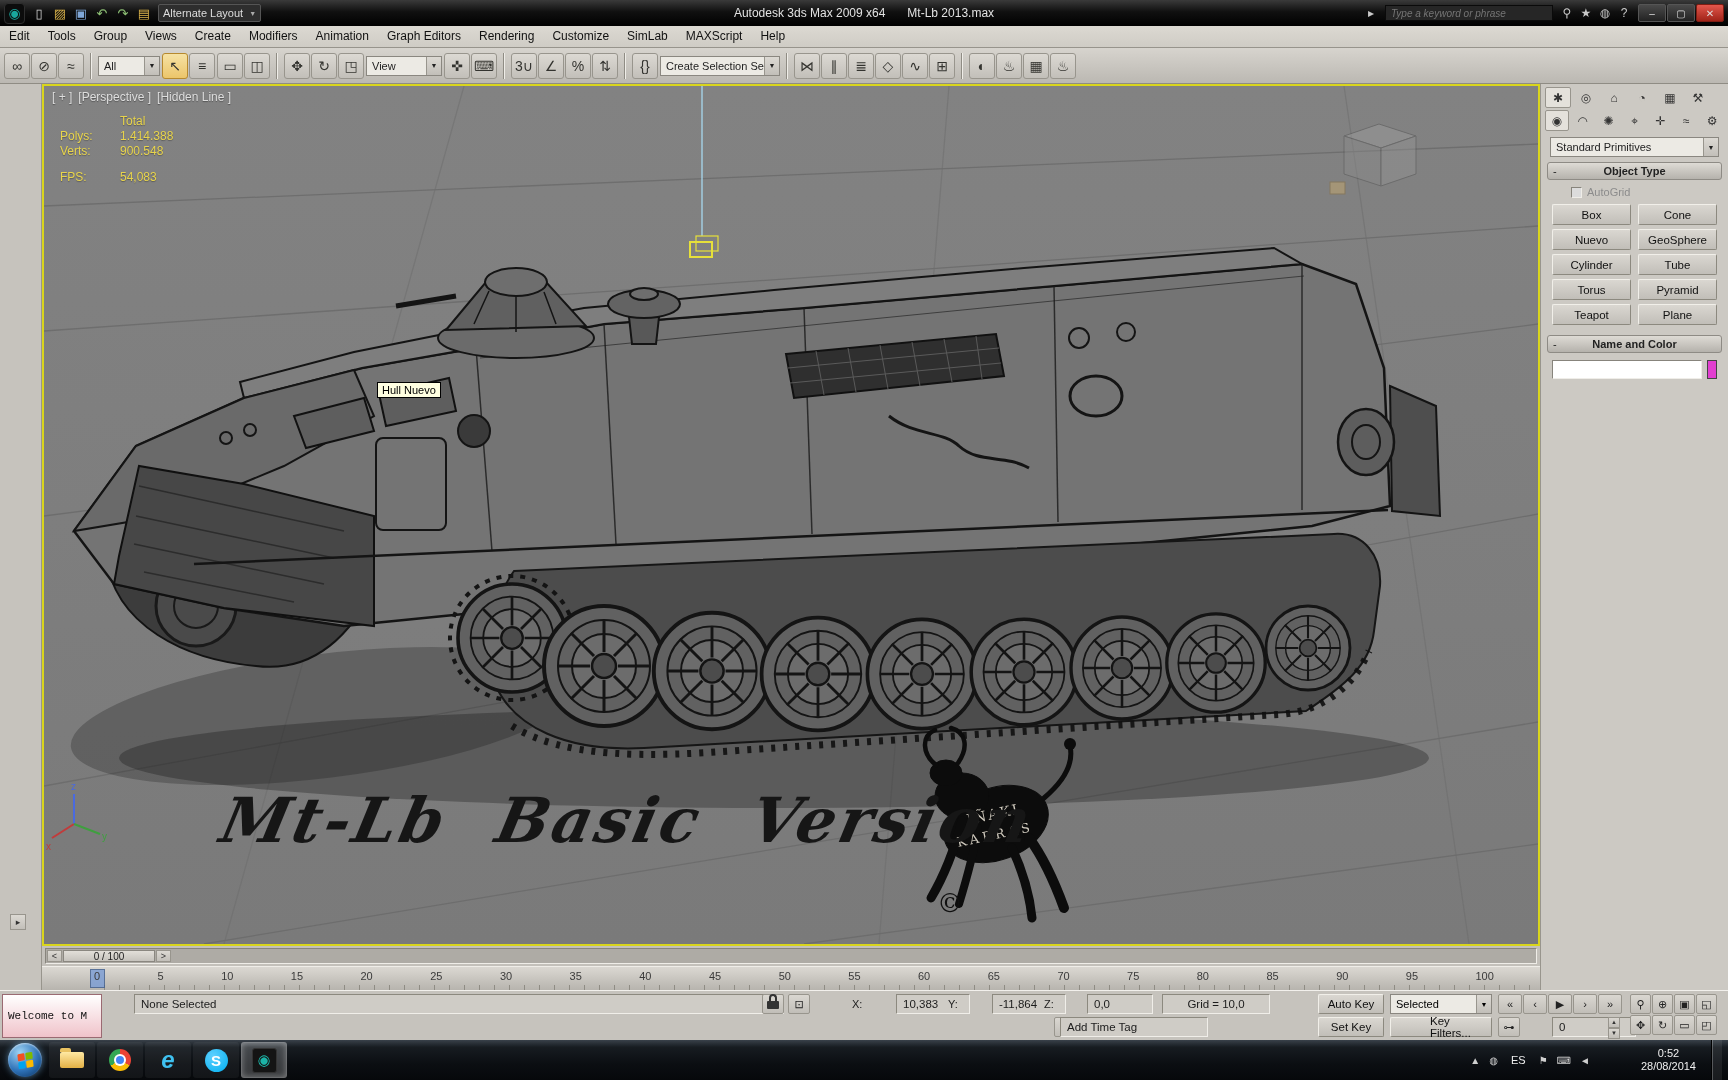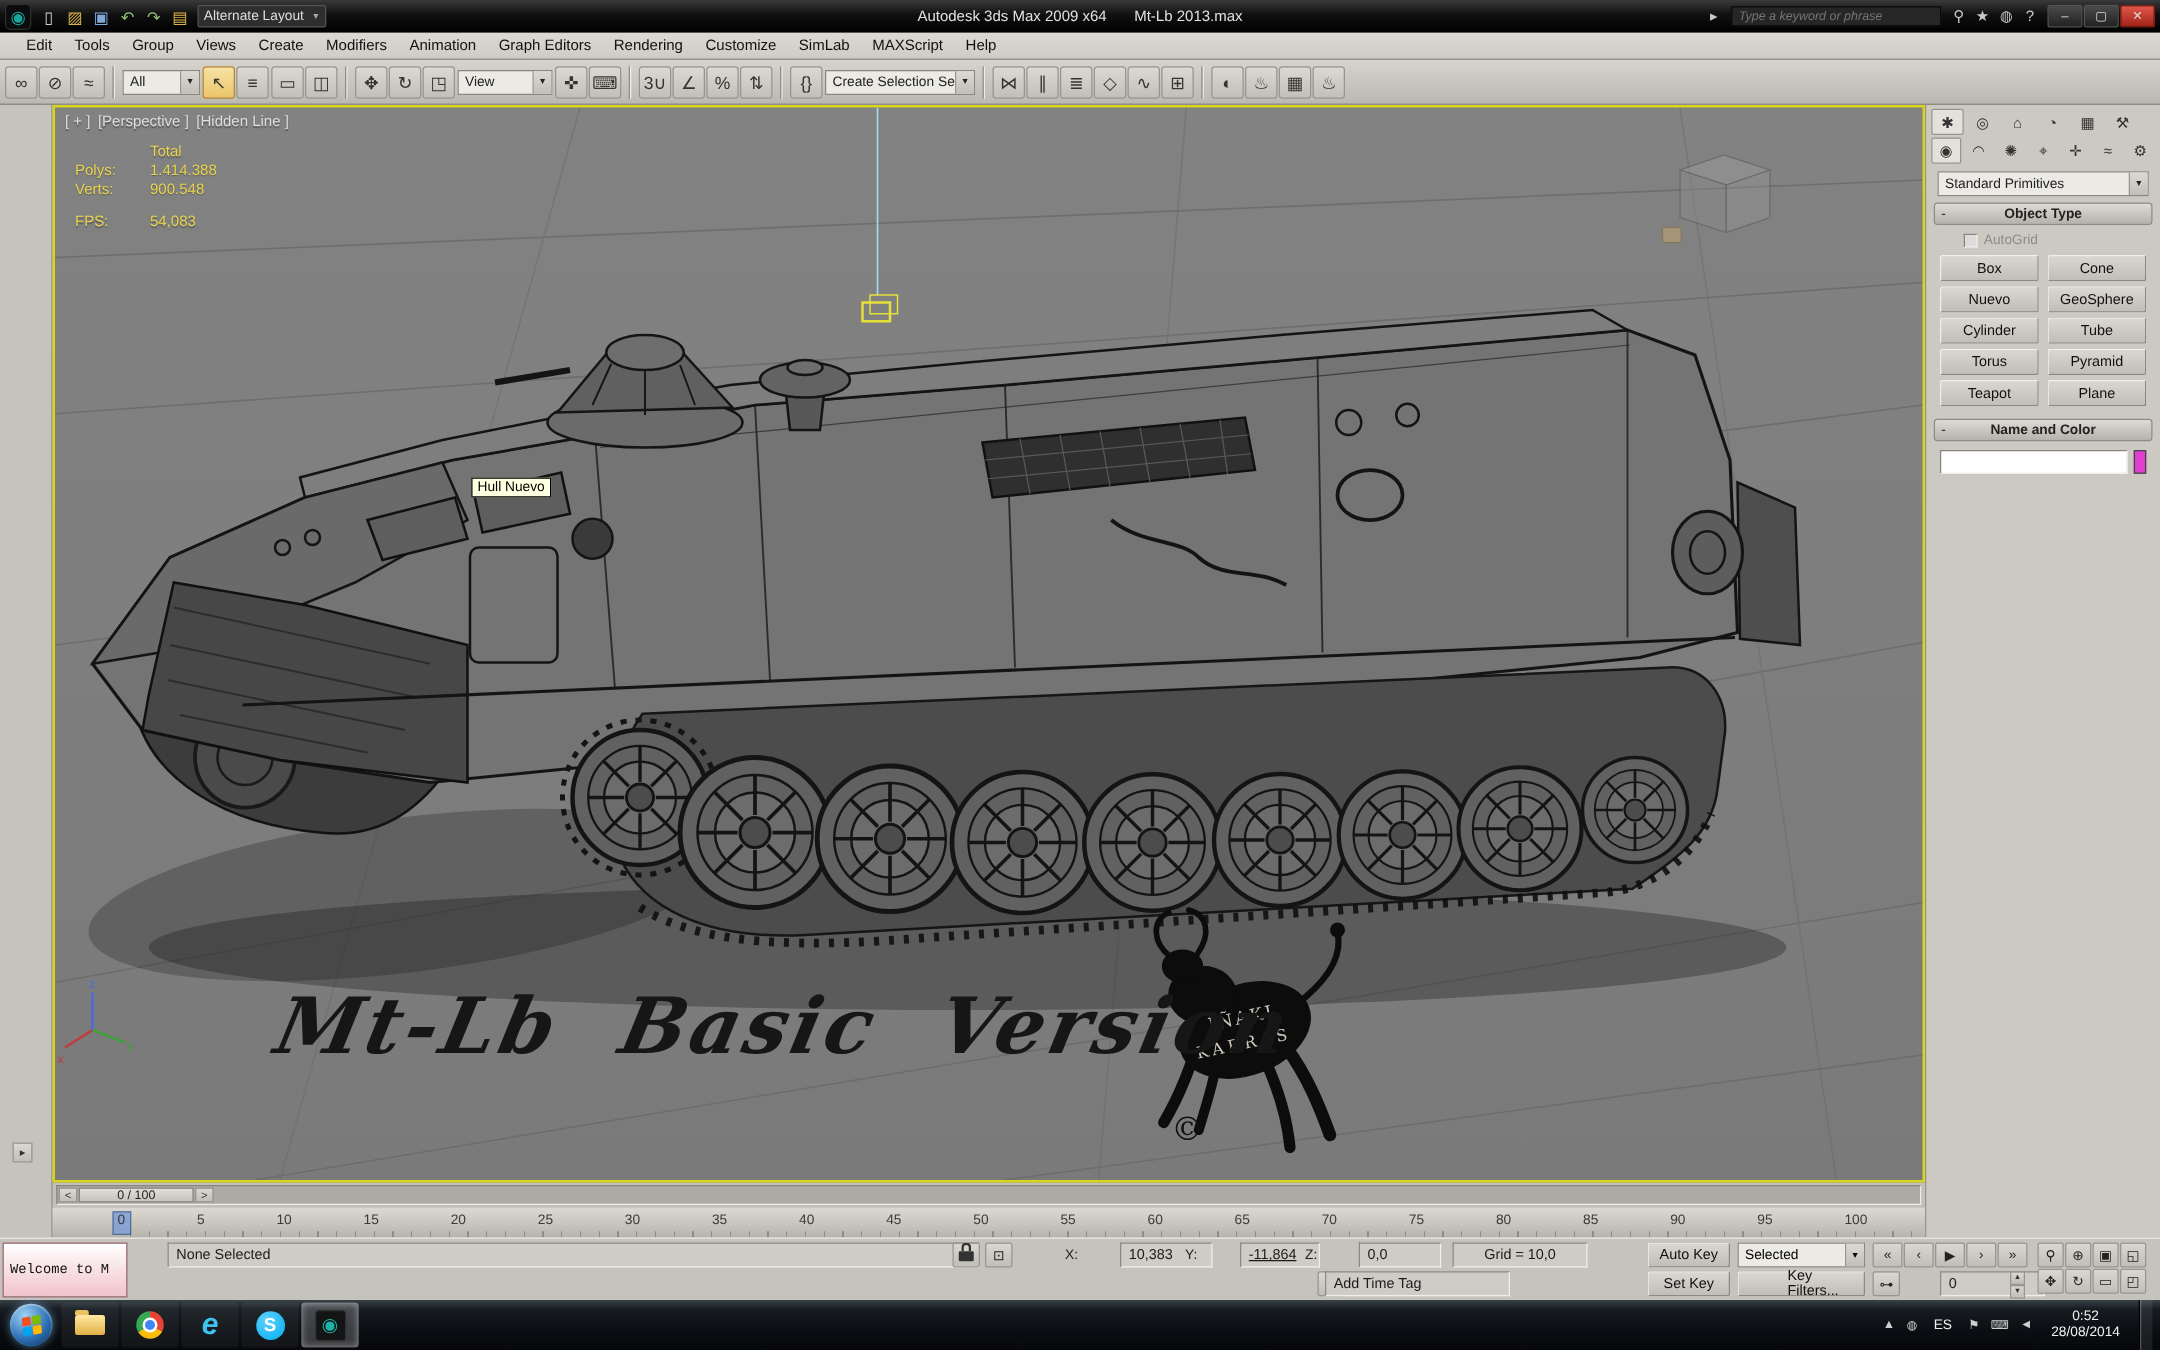"Edit" #menubar { padding-left: 12px -> 0 }
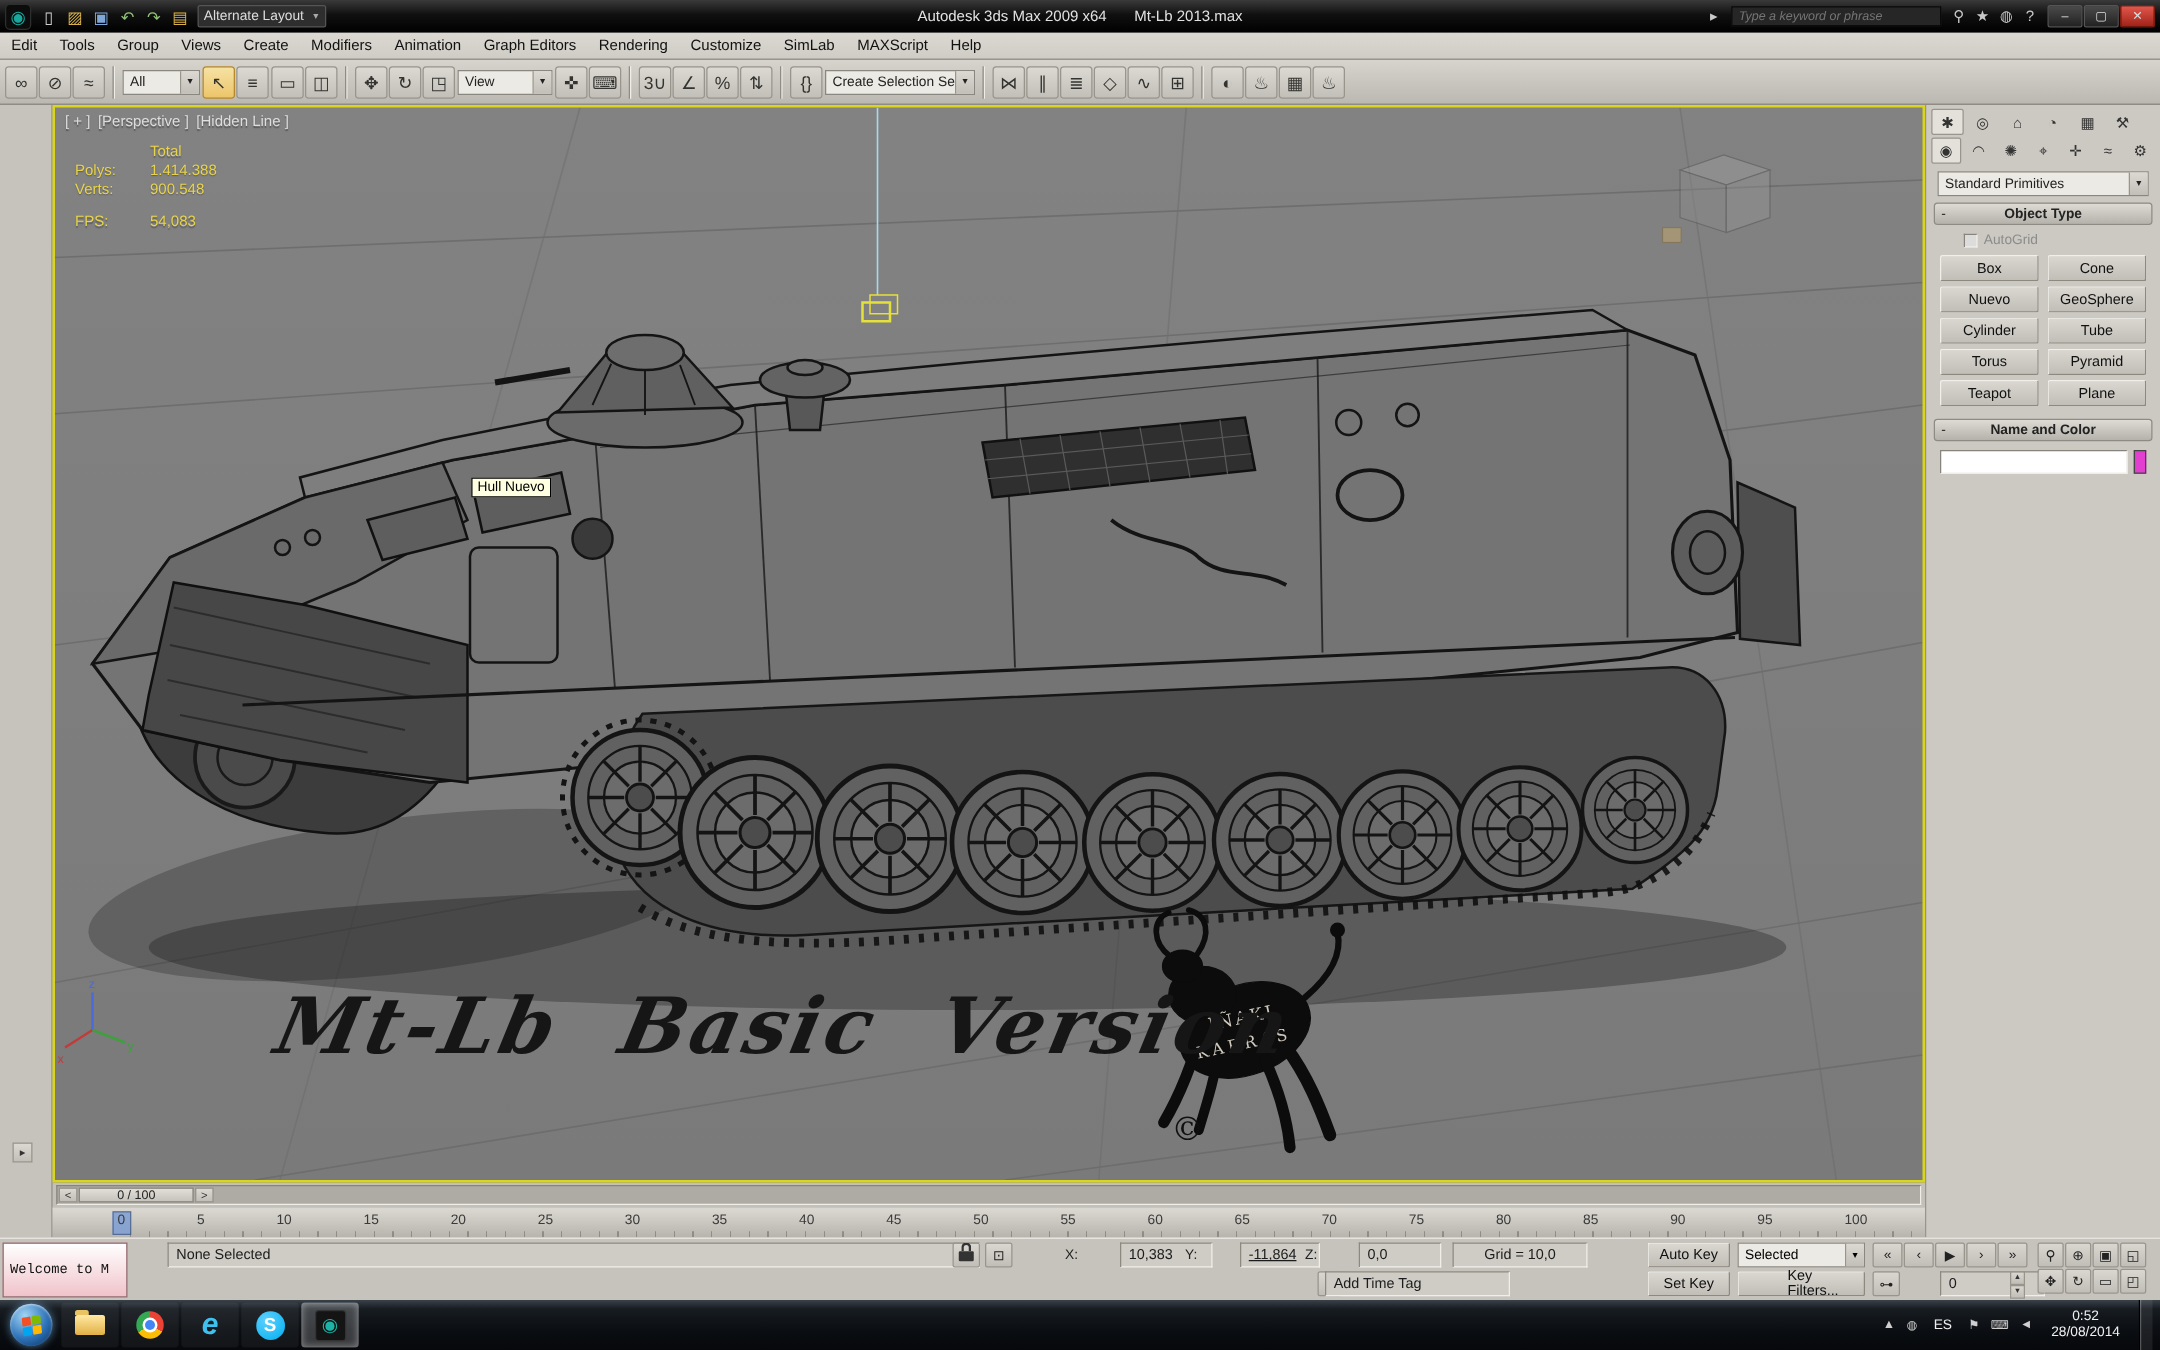"-11,864" div.abs { text-decoration: underline -> none; width: 64px -> 74px }
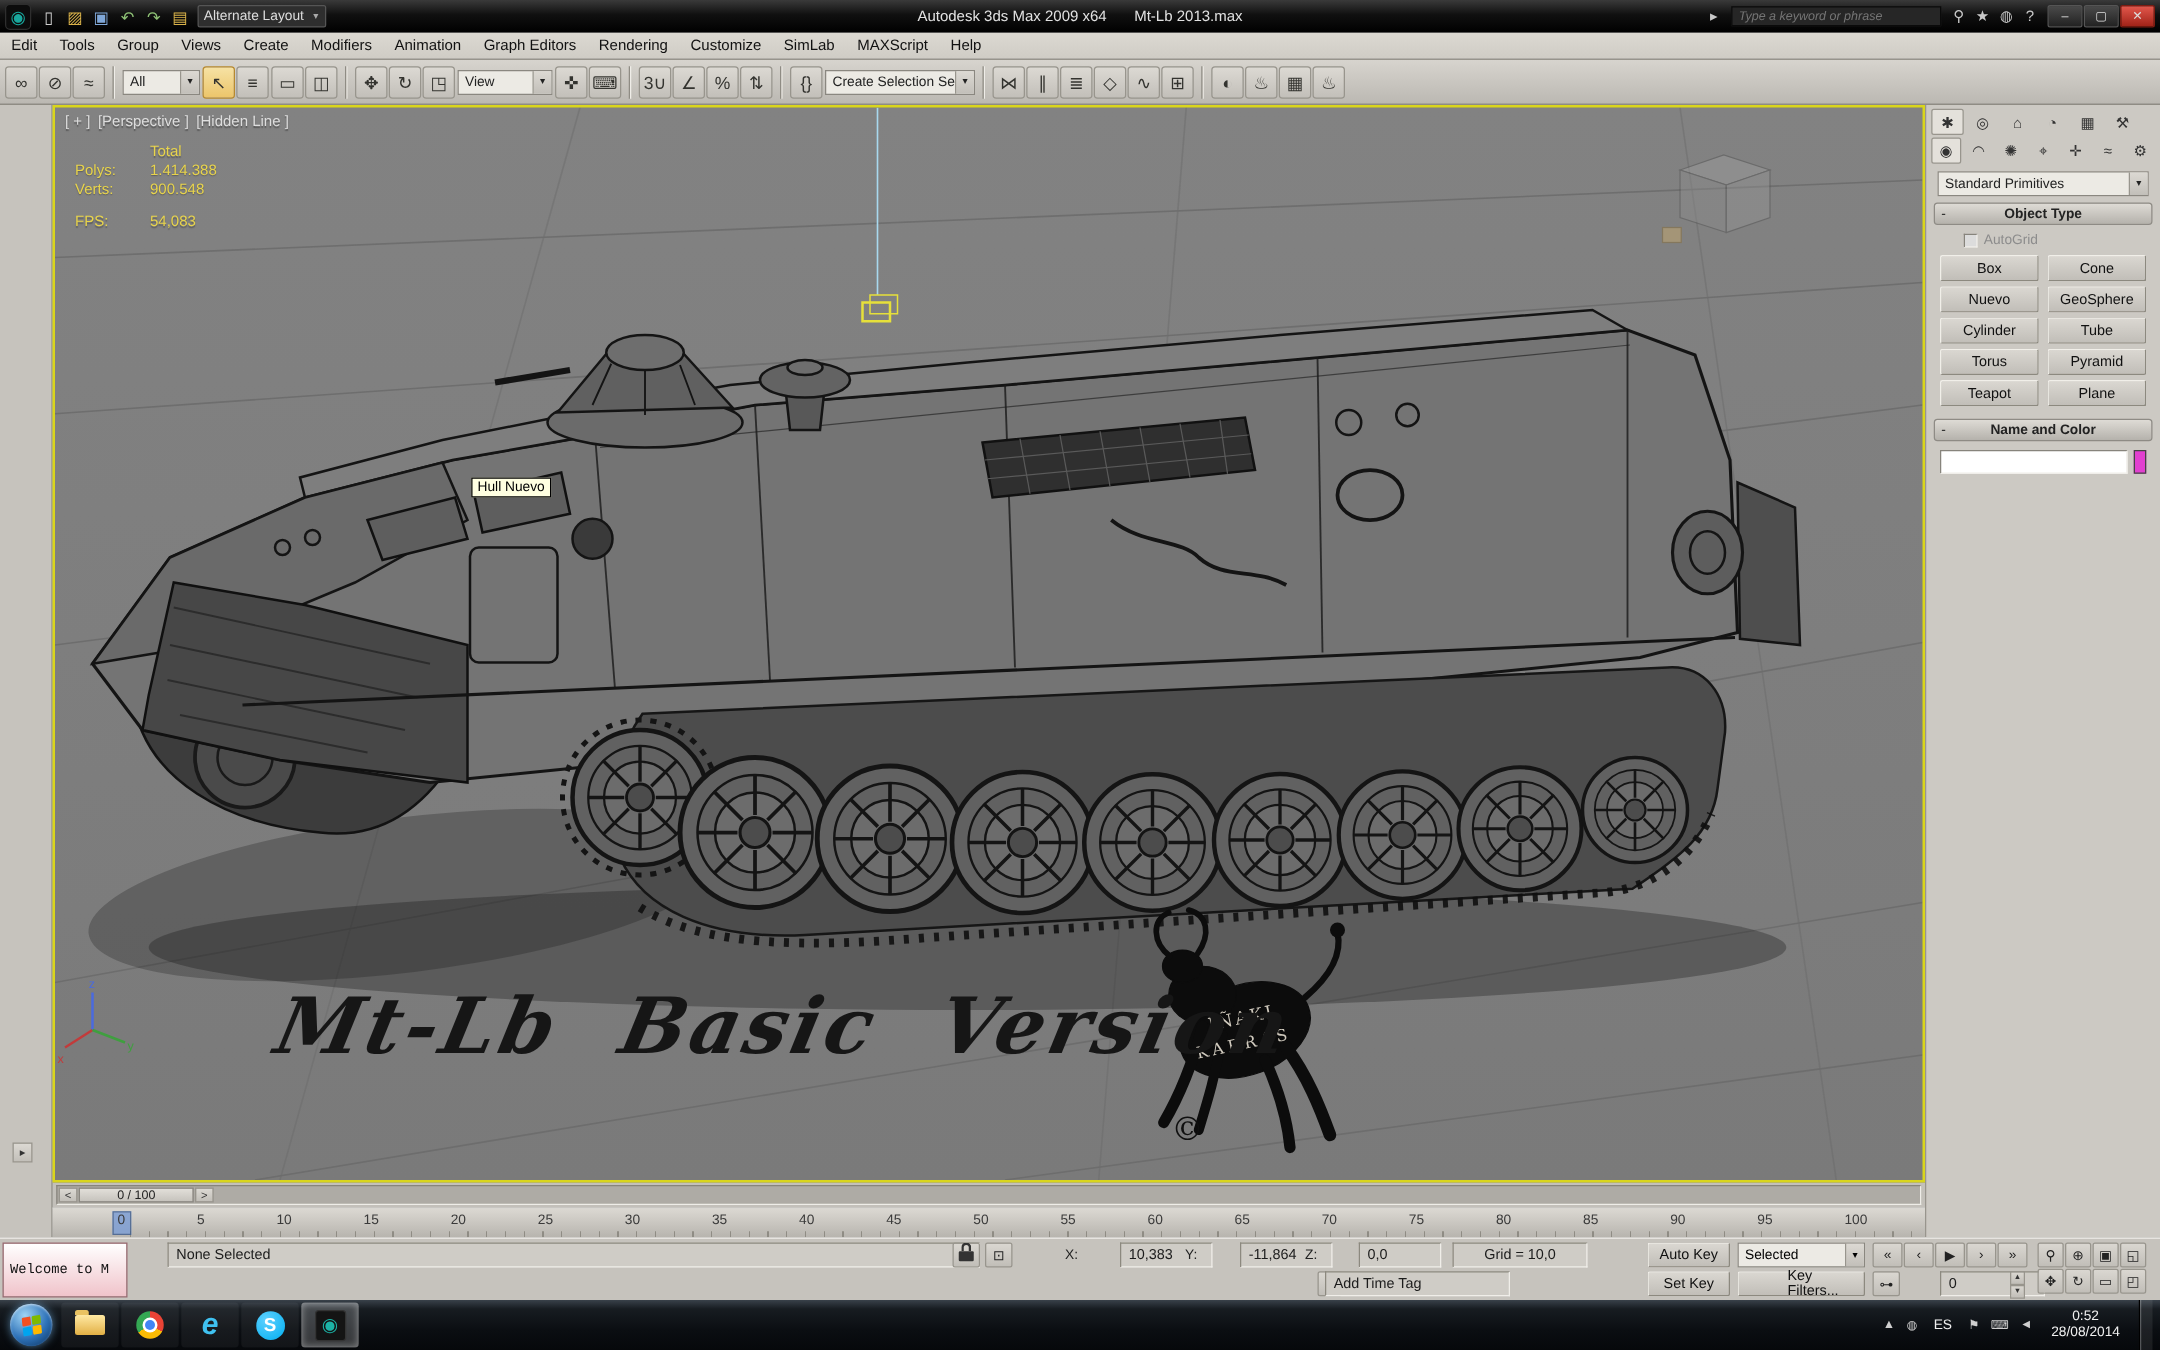"0:52" .clock { margin-left: none -> 36px }
